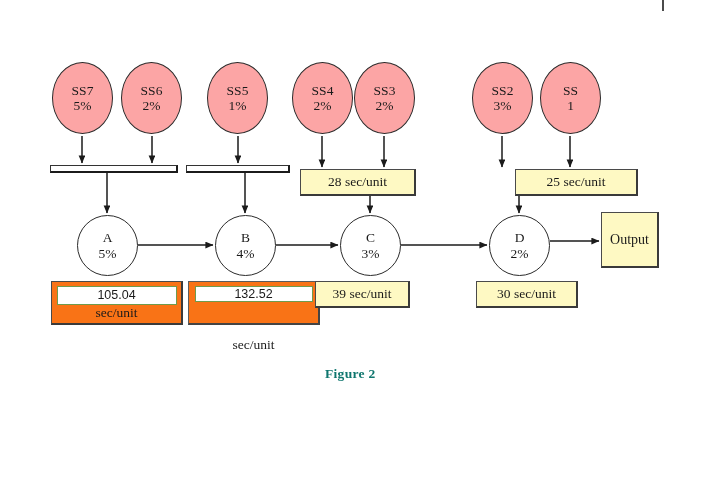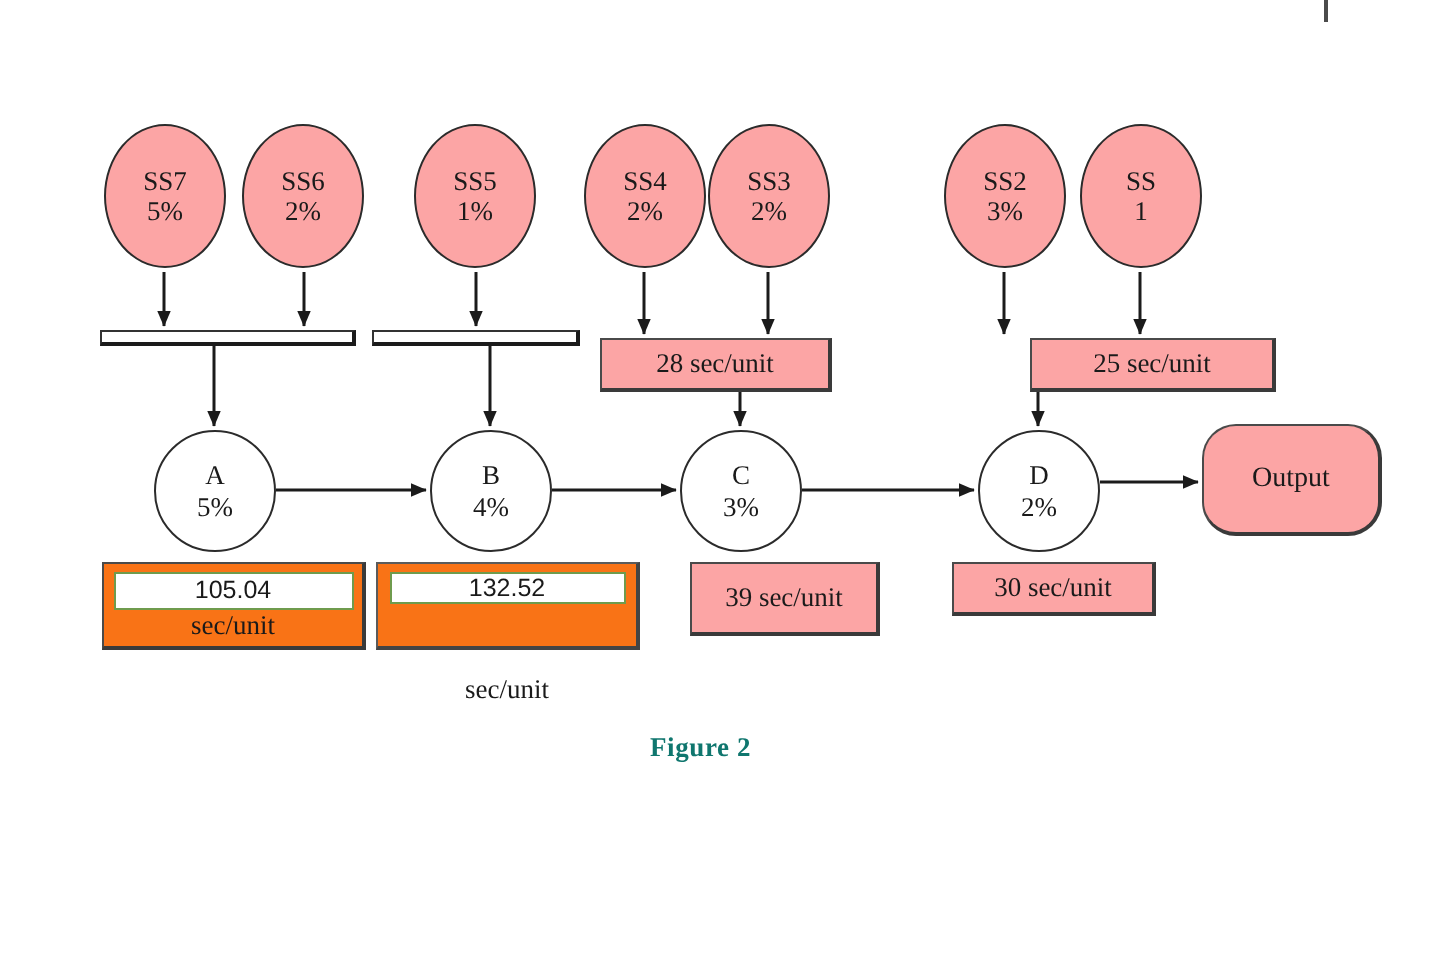"28 sec/unit" .sbox { background: #fca5a5 -> #fef9c3 }
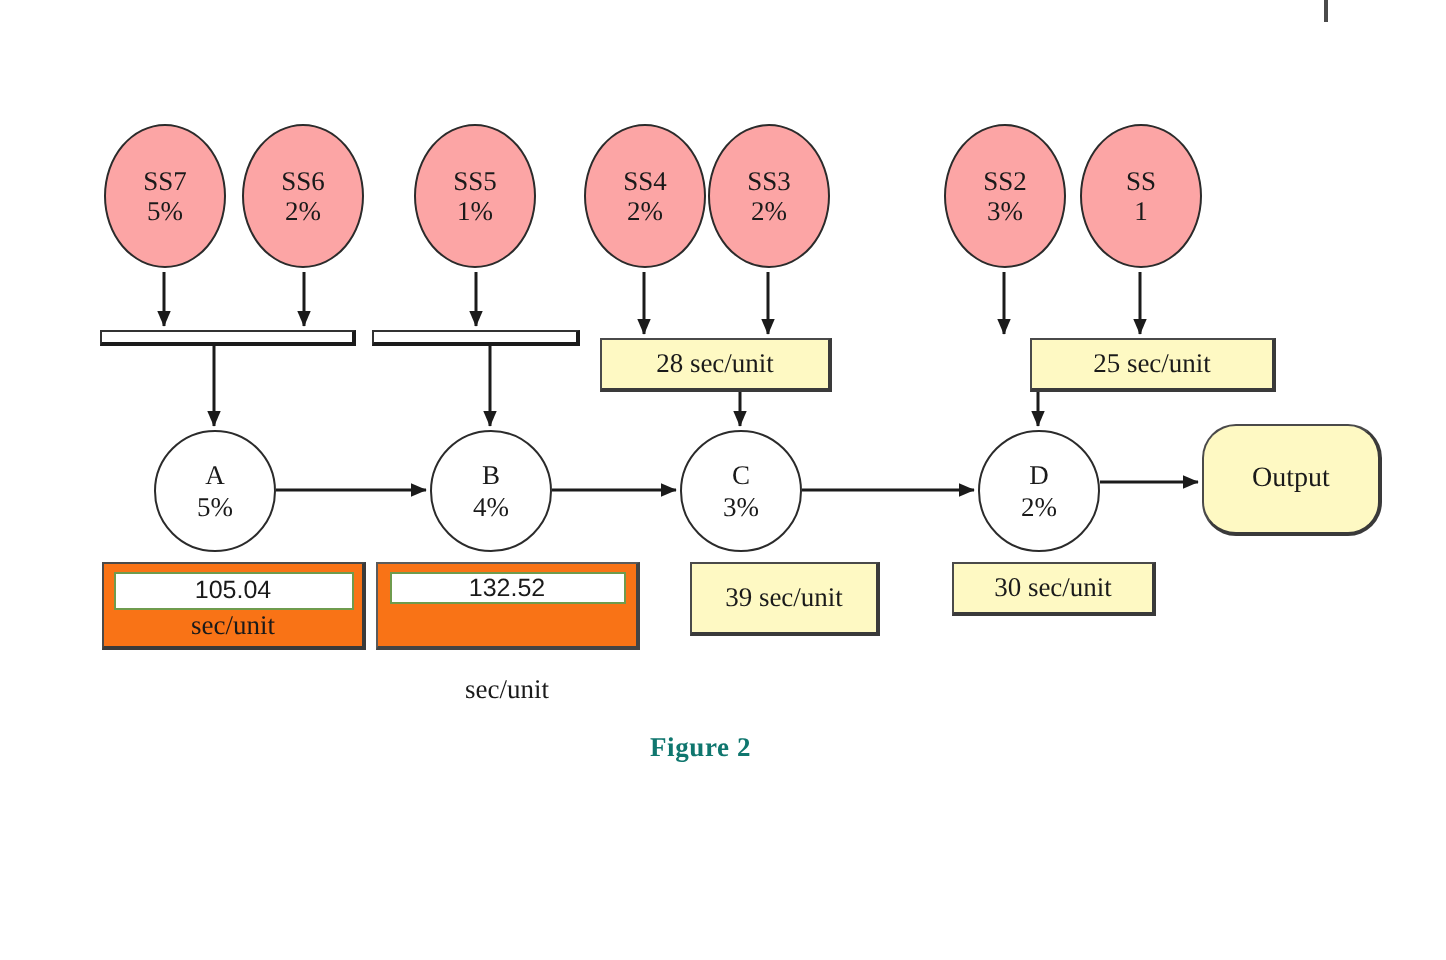"Output" div.abs { border-radius: 17px -> none; width: 90px -> 58px }
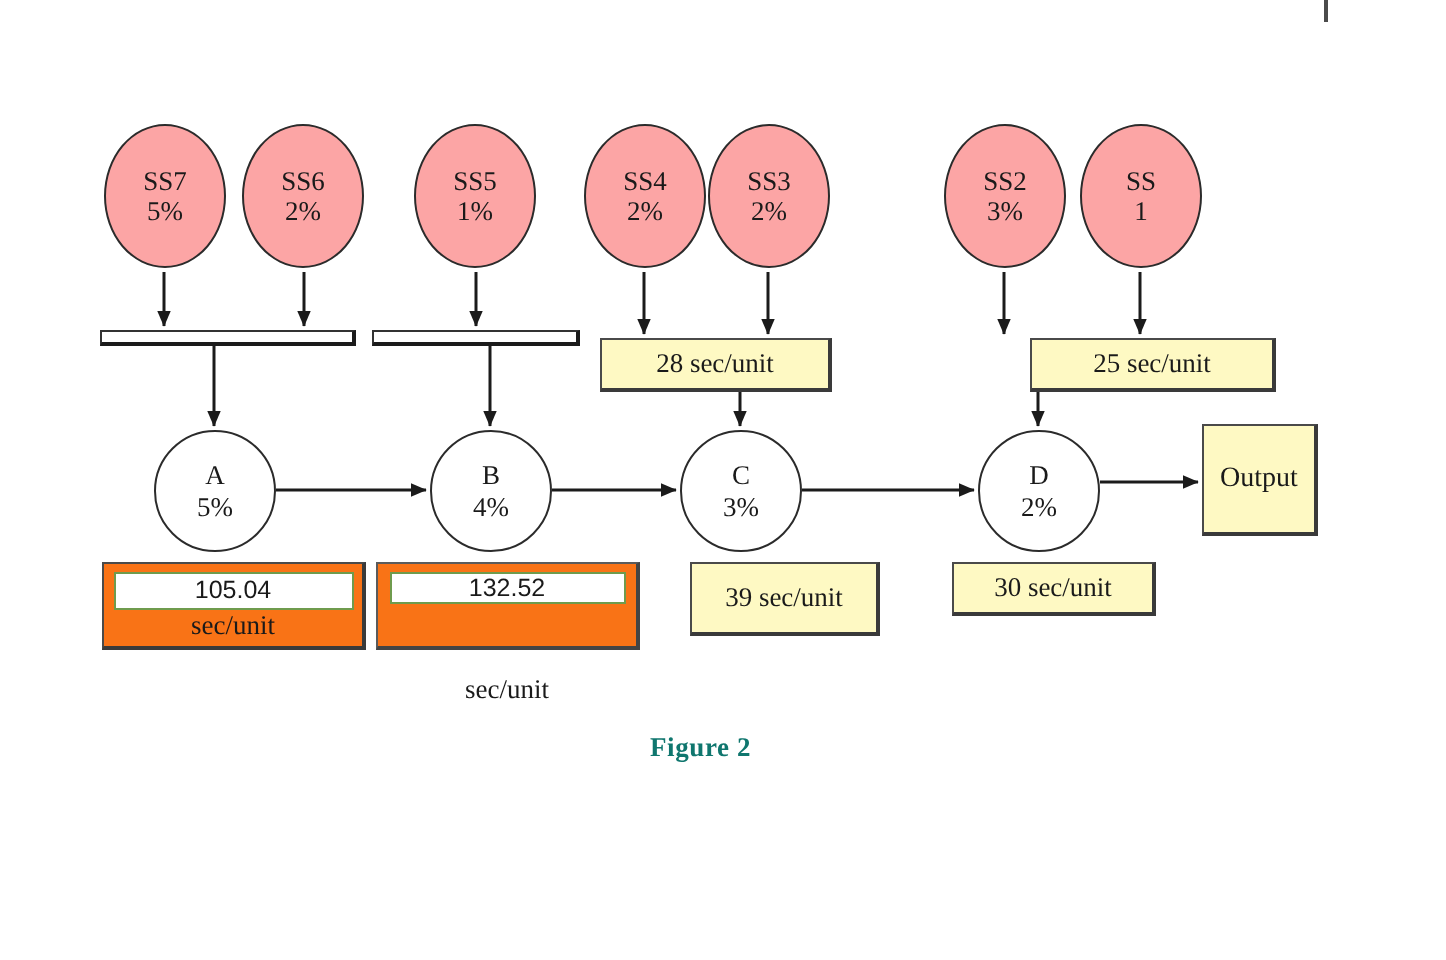"39 sec/unit" div.abs { height: 37px -> 27px; left: 345px -> 315px }
